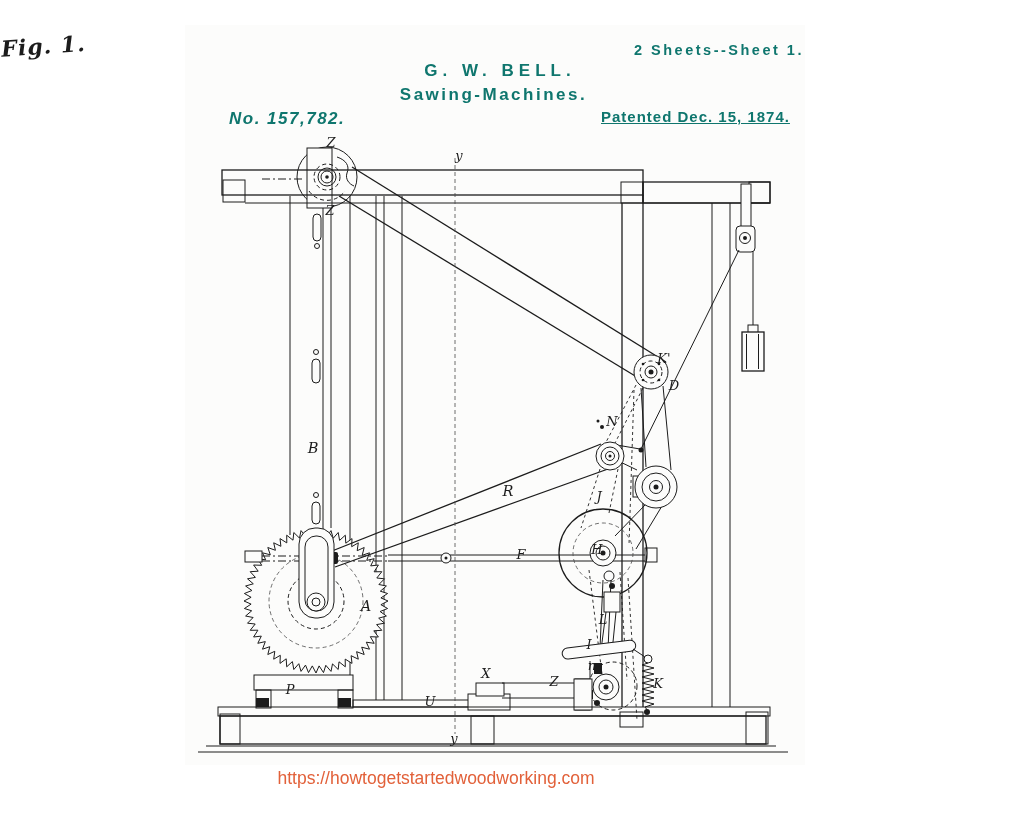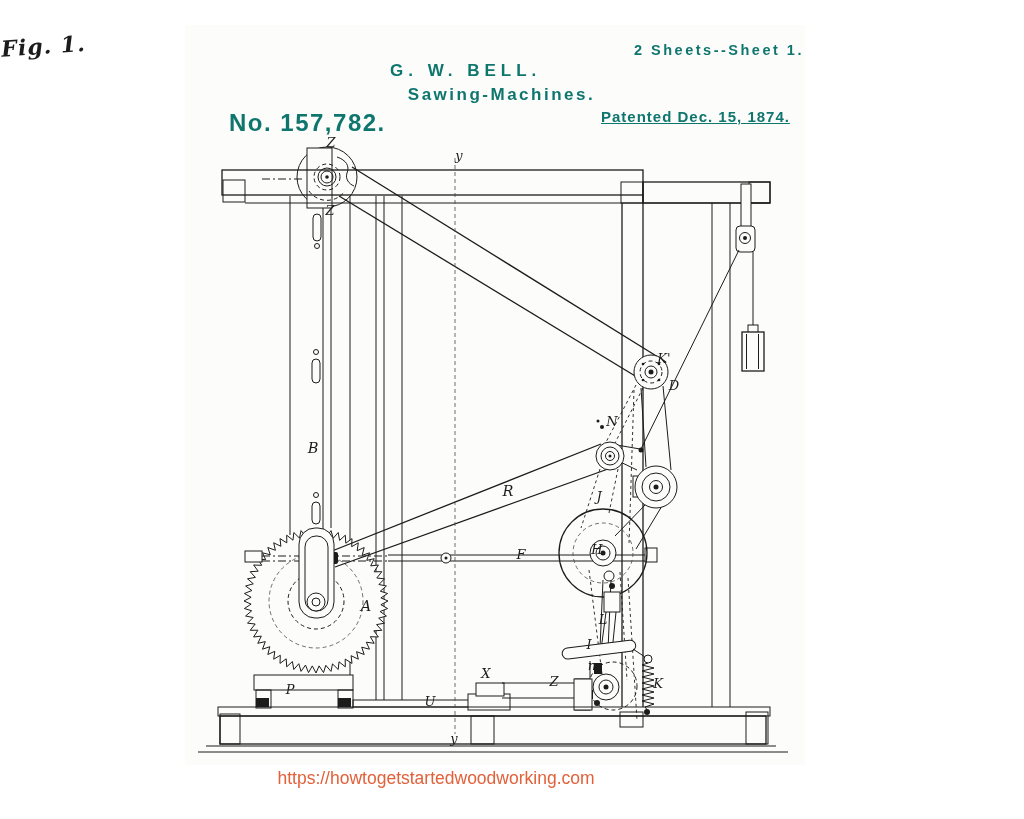"G. W. BELL." .inventor { text-align: left -> center }
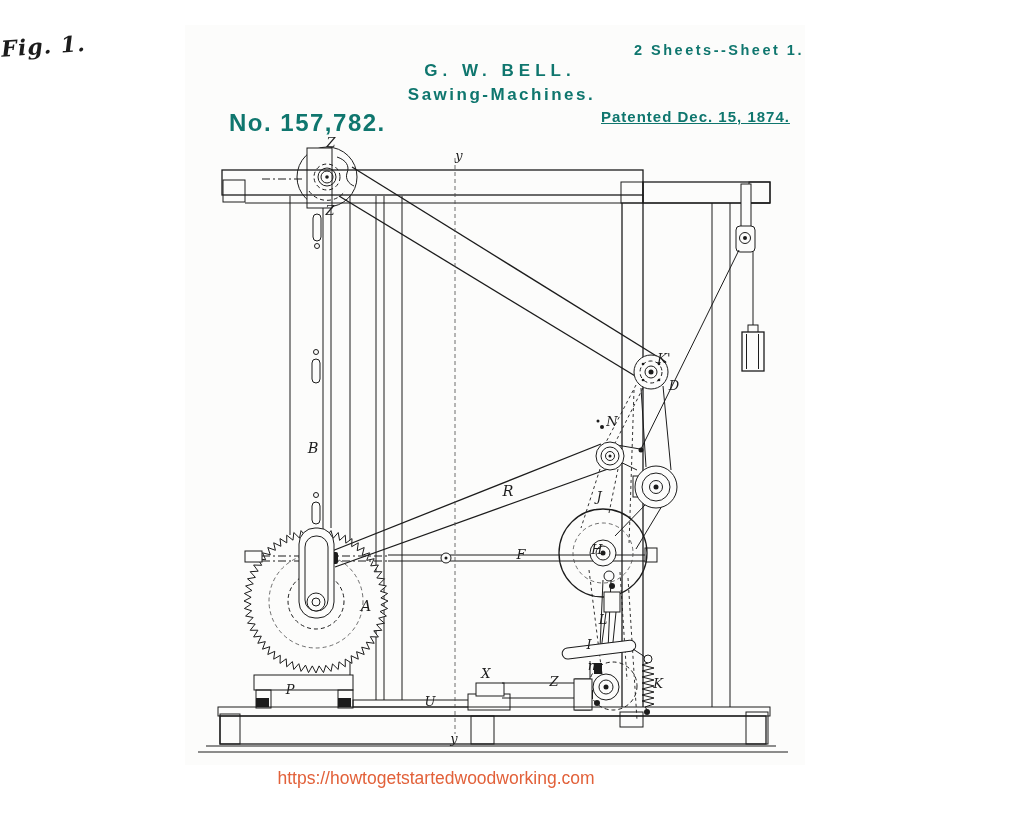"Sawing-Machines." .title { left: 364px -> 356px }
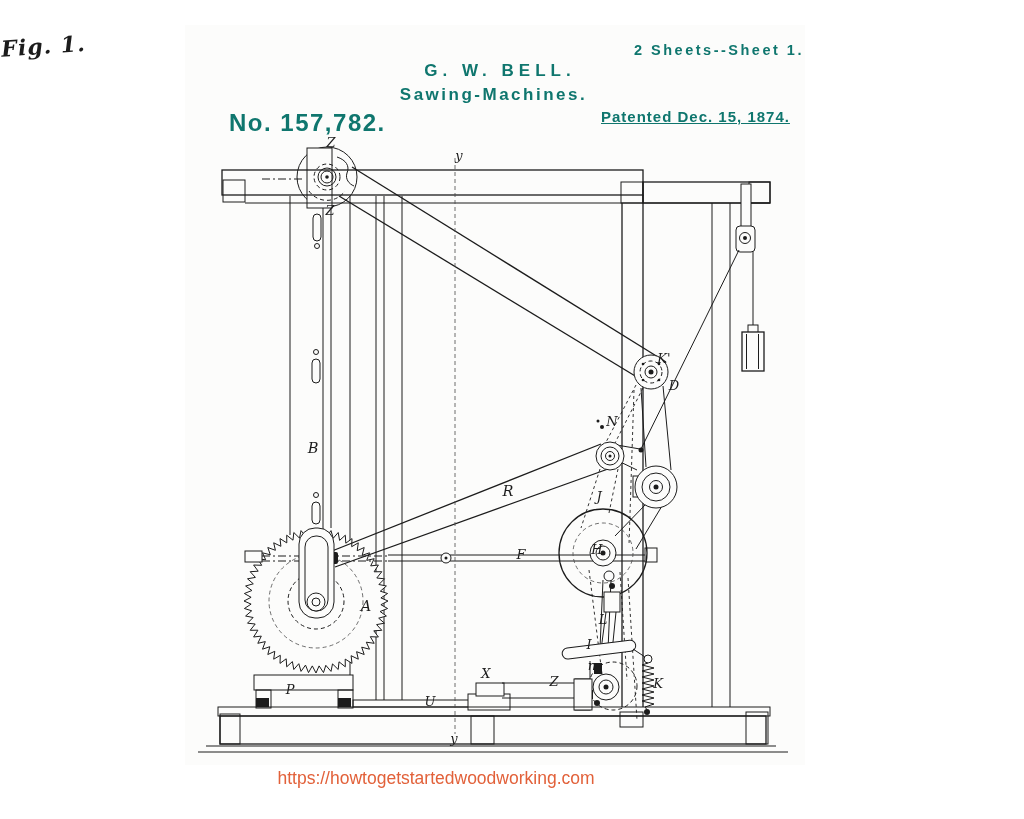"No. 157,782." .patno { font-size: 24px -> 17px; font-style: none -> italic }
